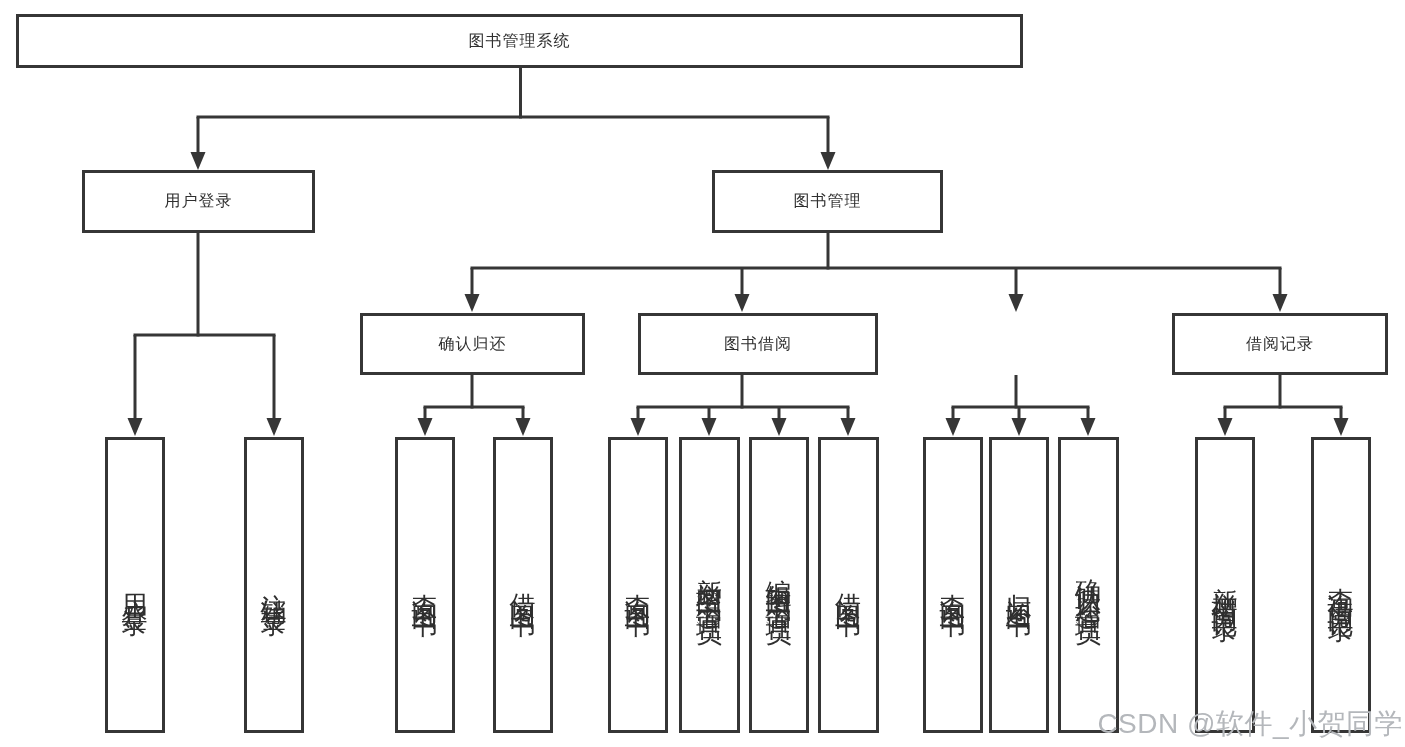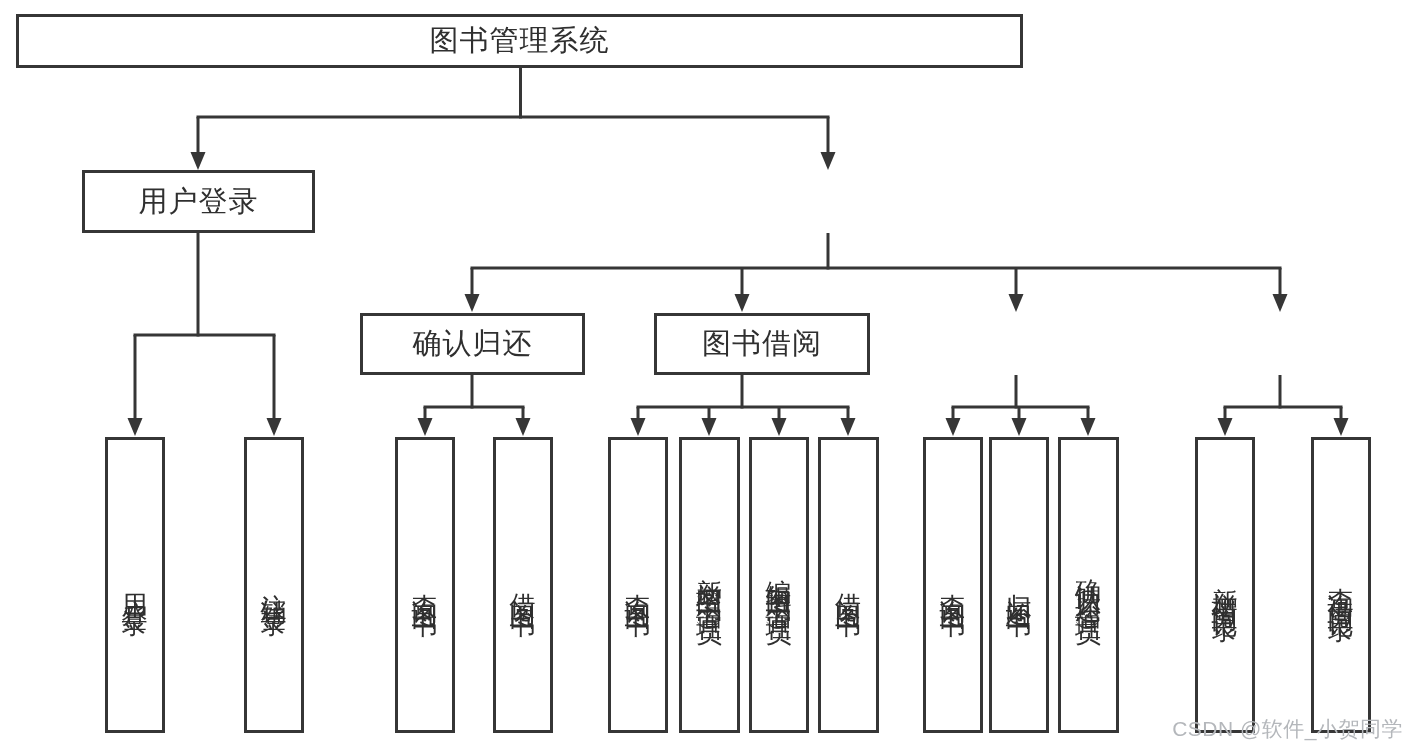"图书管理系统" .box.h { font-size: 29px -> 16px }
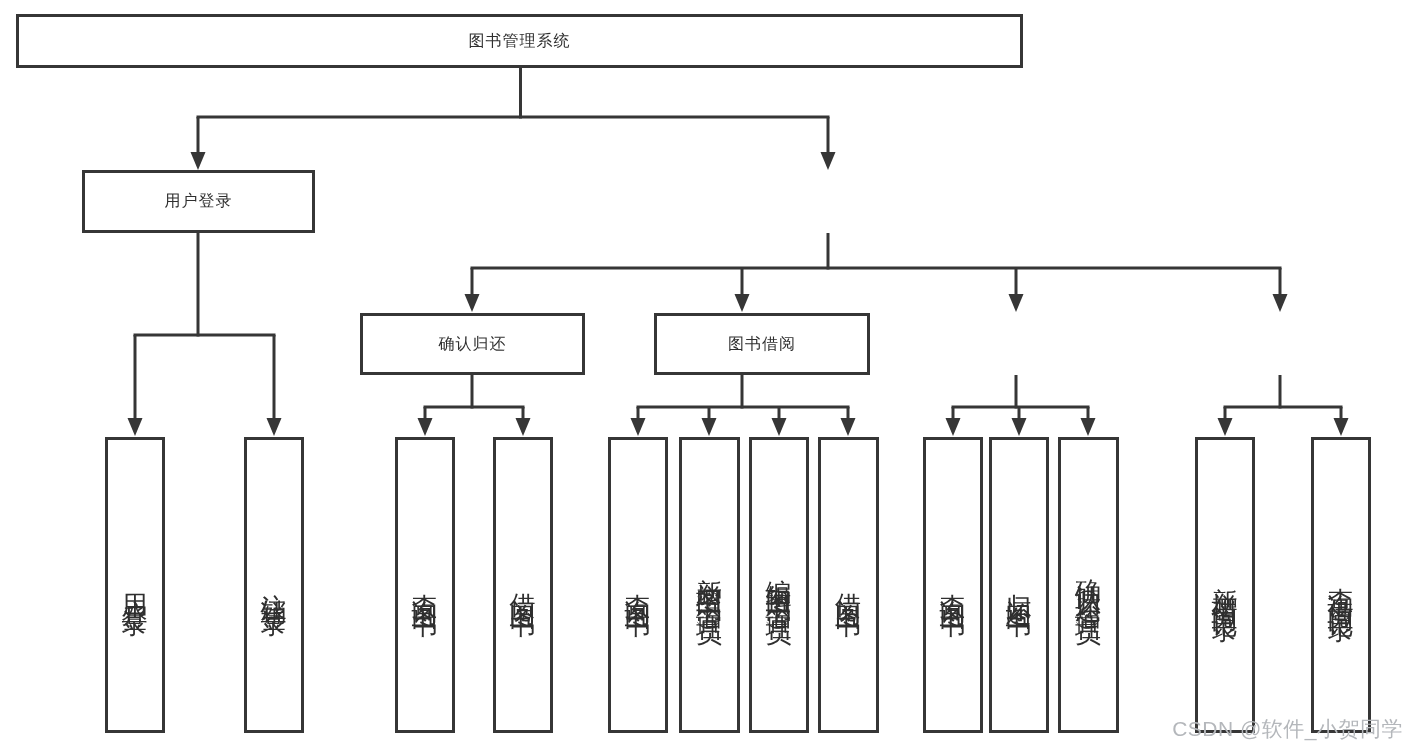"图书管理" div.box { html: none -> <div> <span>图书管理</span> </div> }
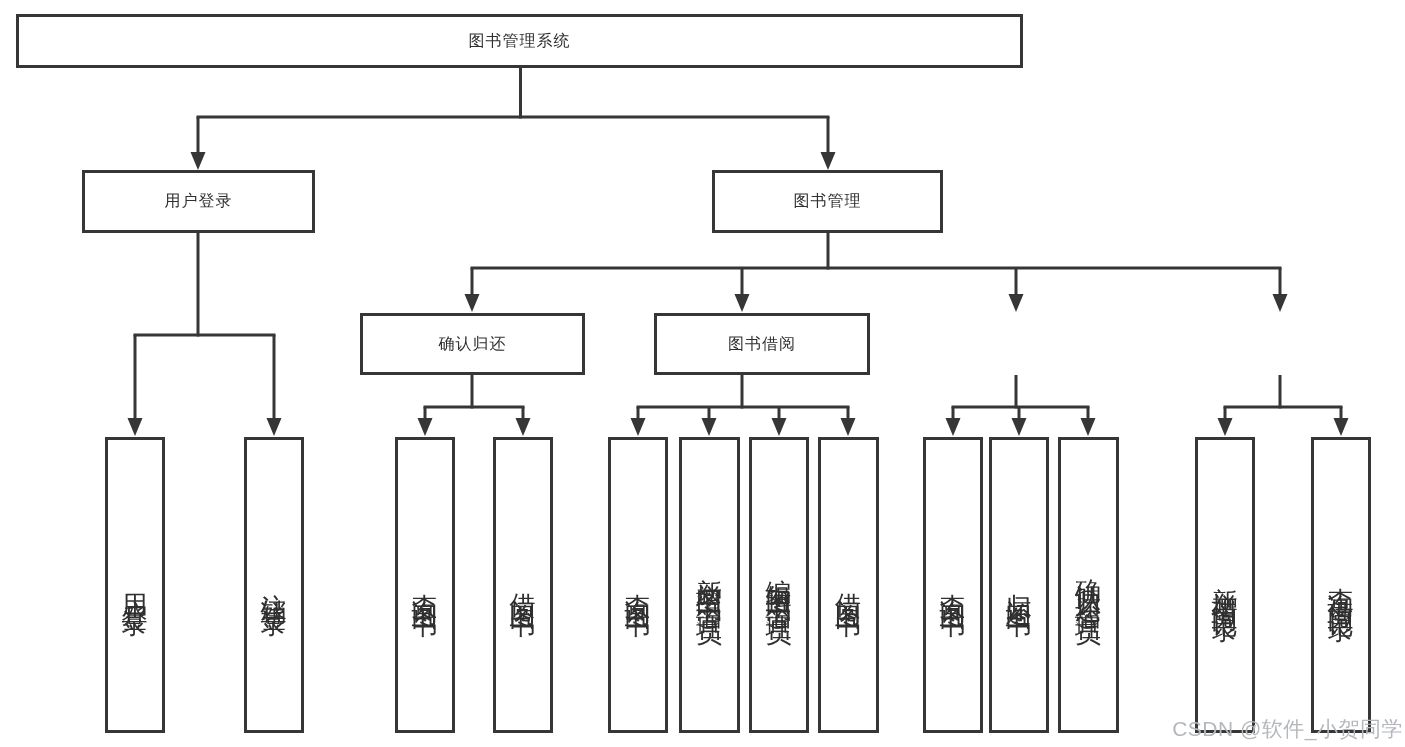"图书借阅" div.box { left: 654px -> 638px; width: 216px -> 240px }
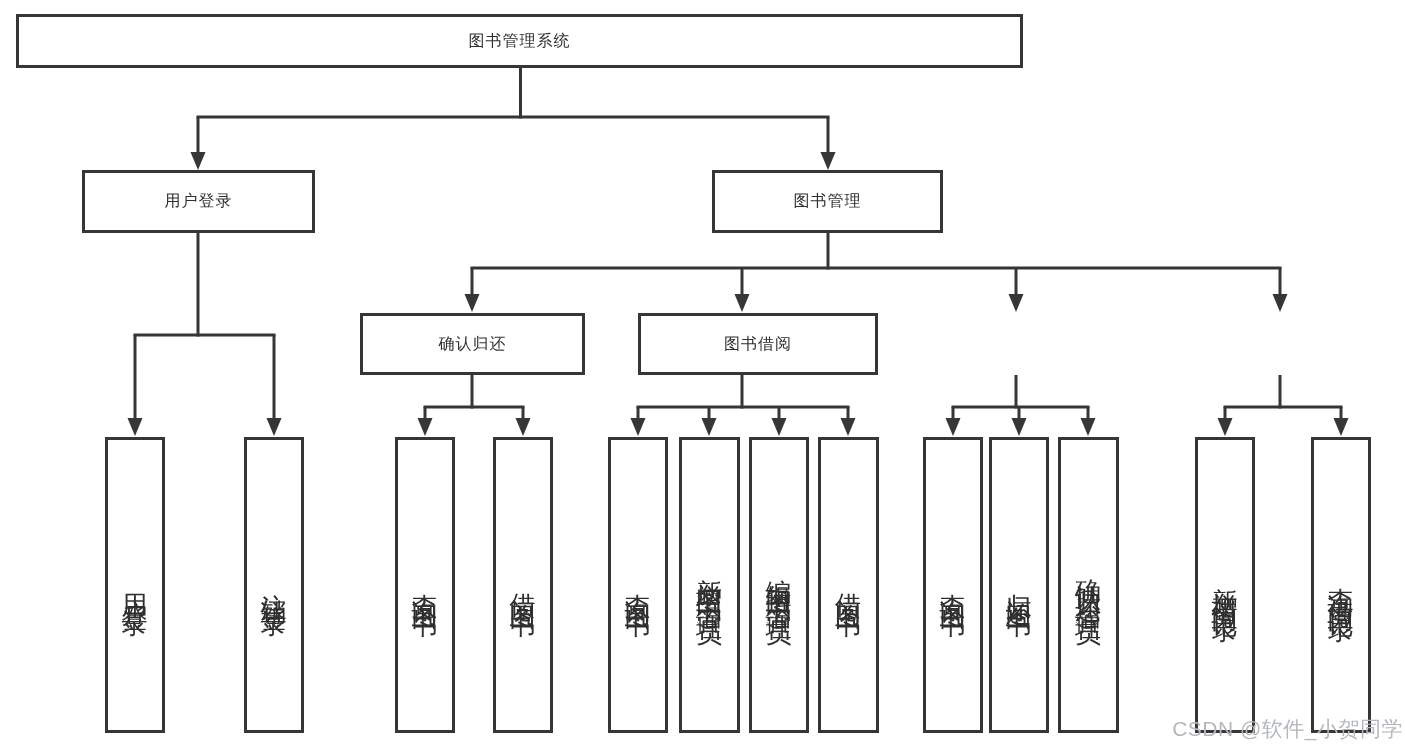"借阅记录" div.box { html: none -> <div> <span>借阅记录</span> </div> }
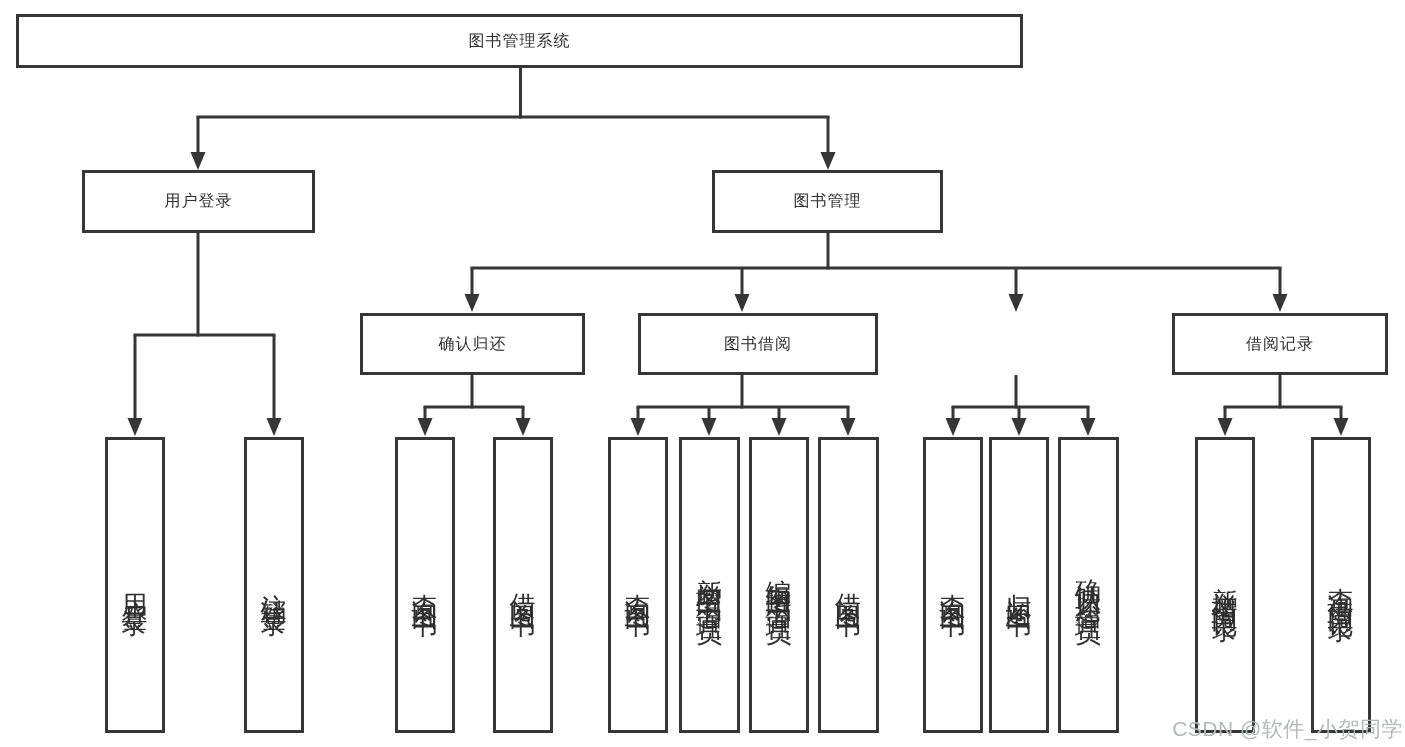"CSDN @软件_小贺同学" .watermark { font-size: 21px -> 28px }
